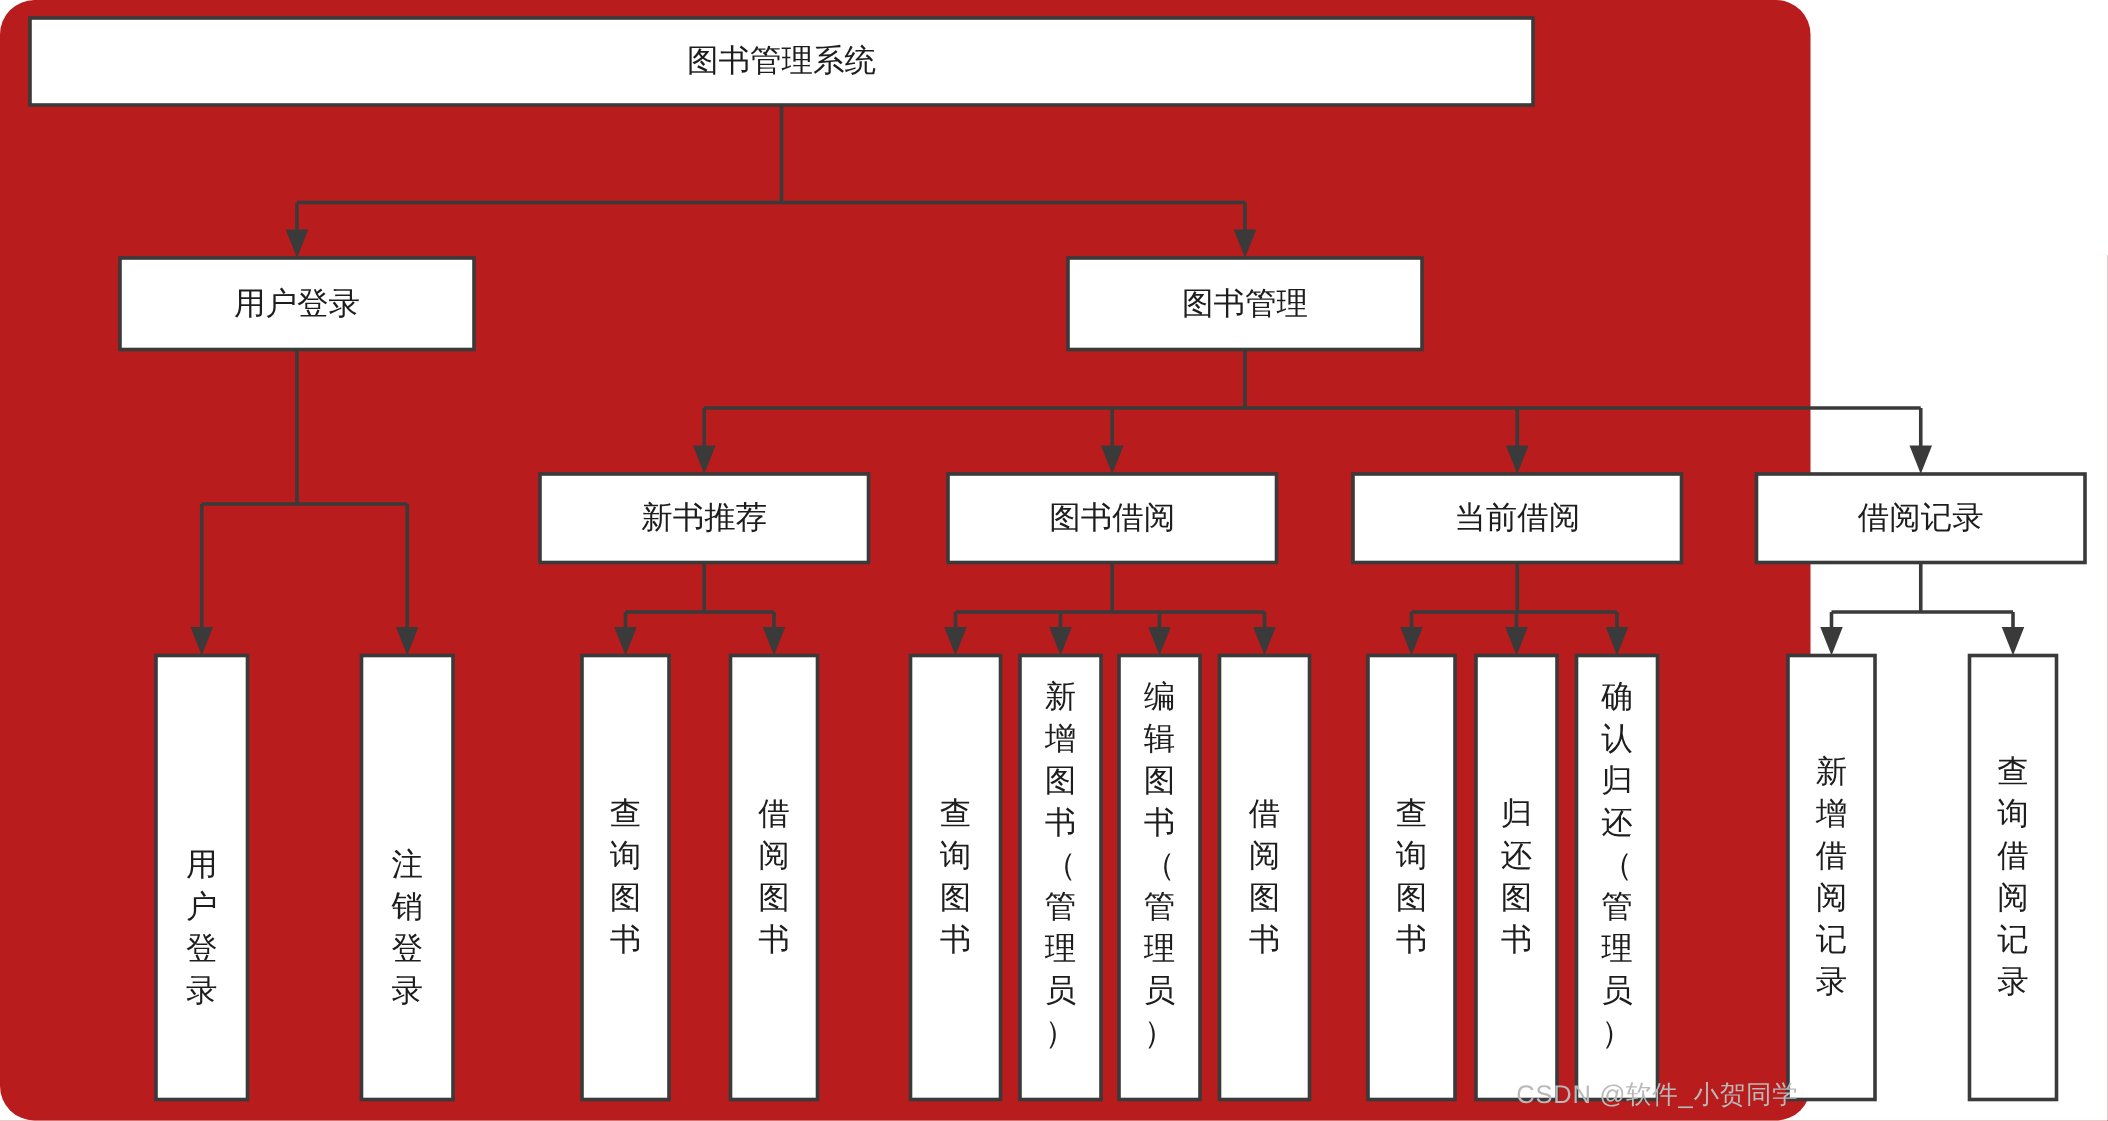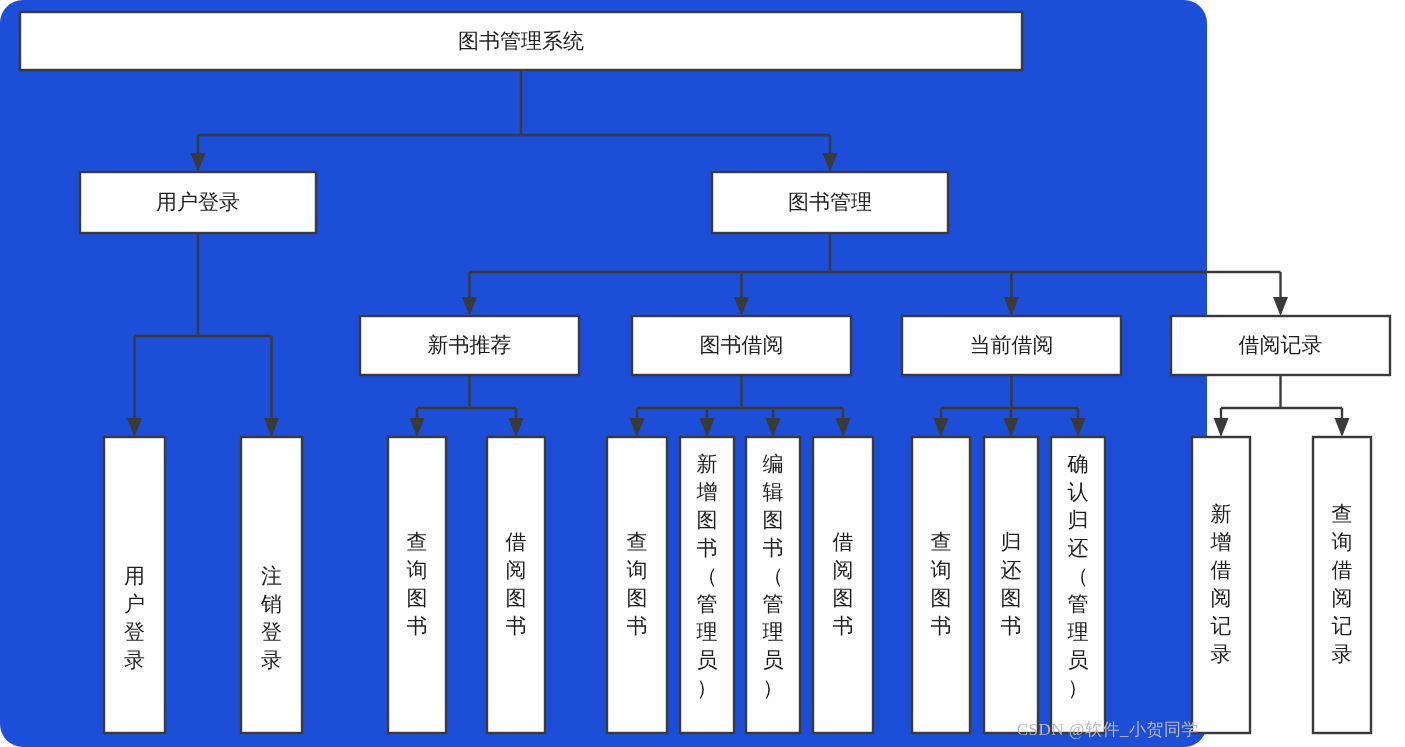"图书管理系统" #diagram-root { background: #1d4ed8 -> #b91c1c }
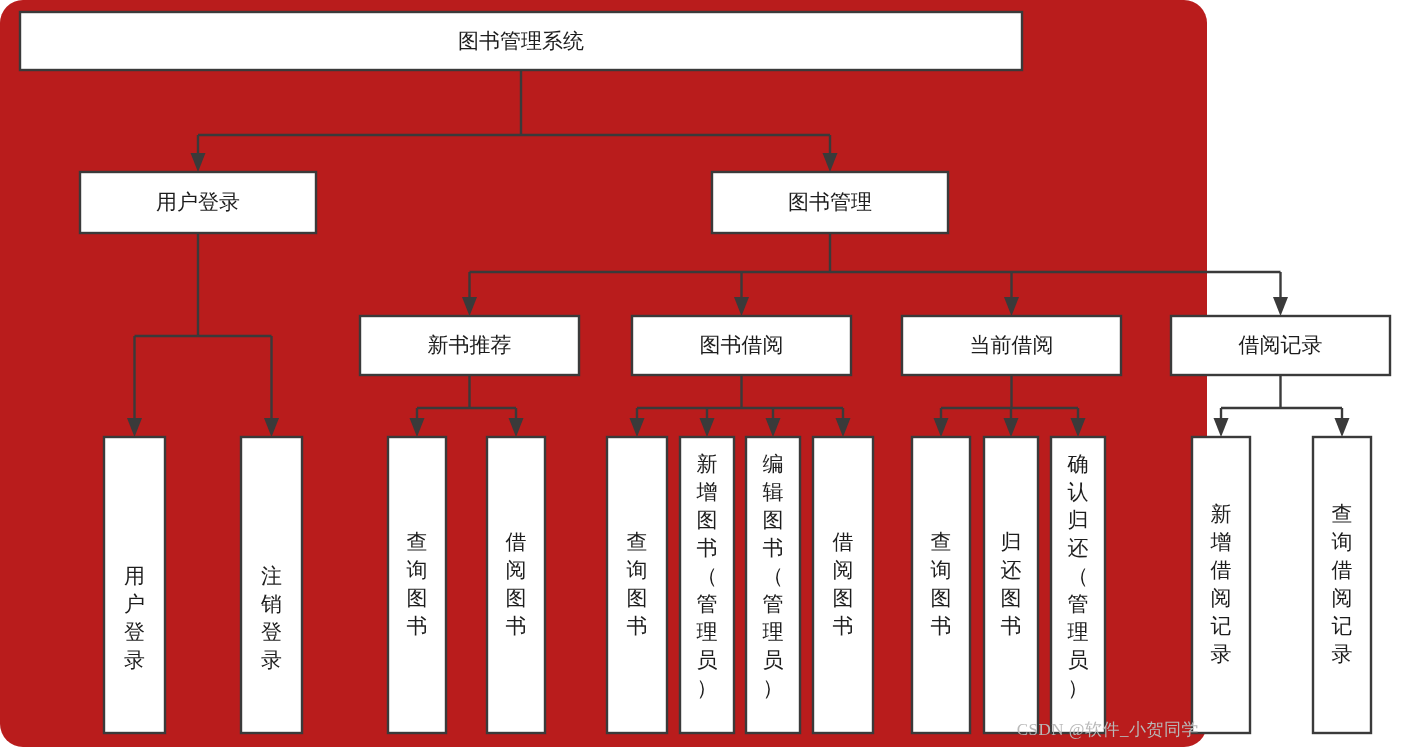"CSDN @软件_小贺同学" .watermark { font-family: Liberation Serif, serif -> Liberation Sans, sans-serif }
